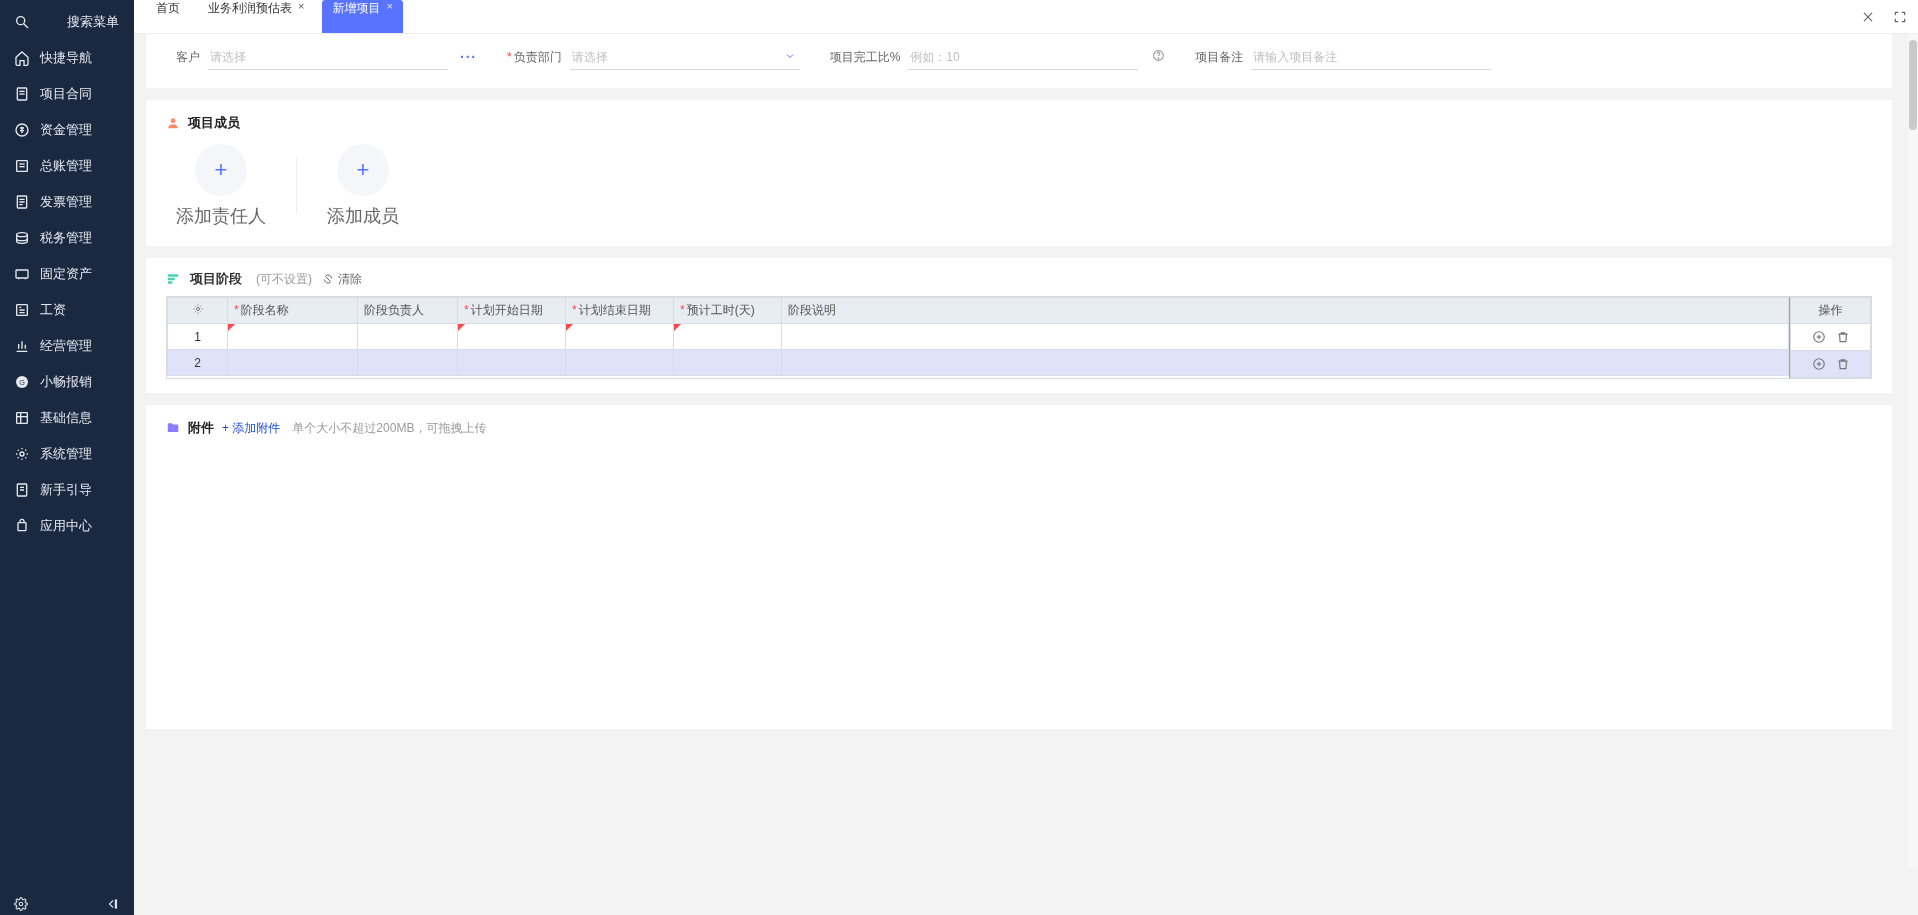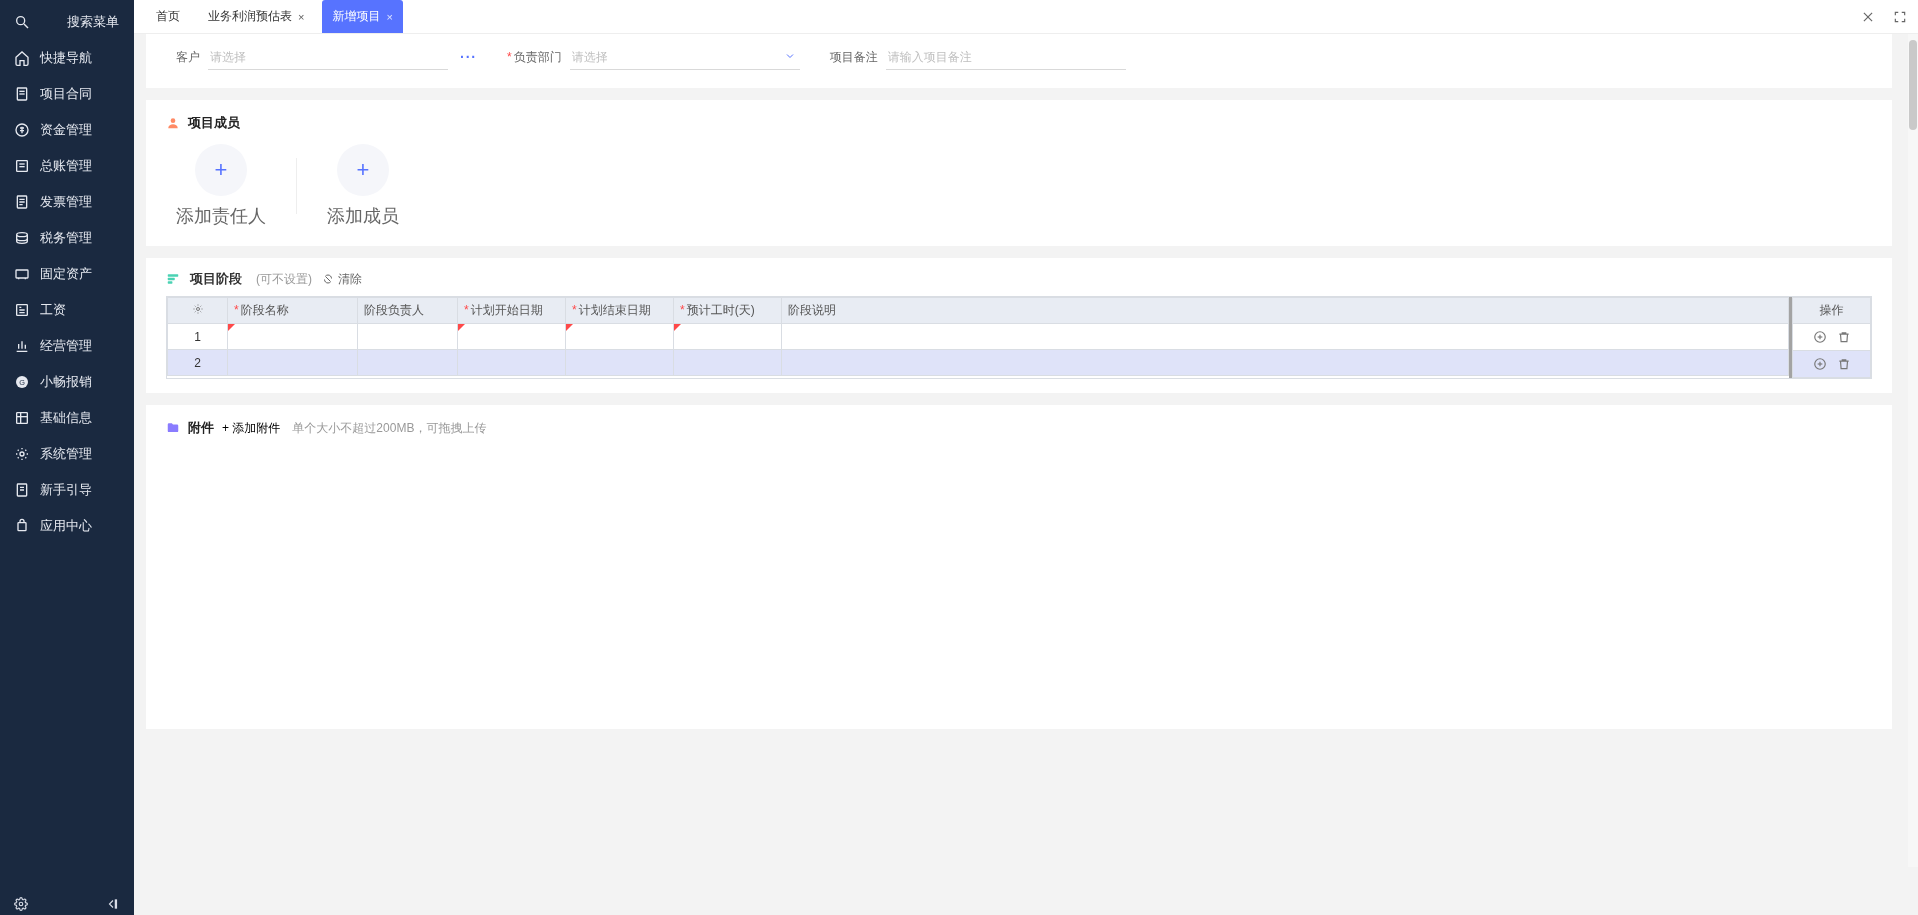"首页" .tab { align-items: center -> flex-start }
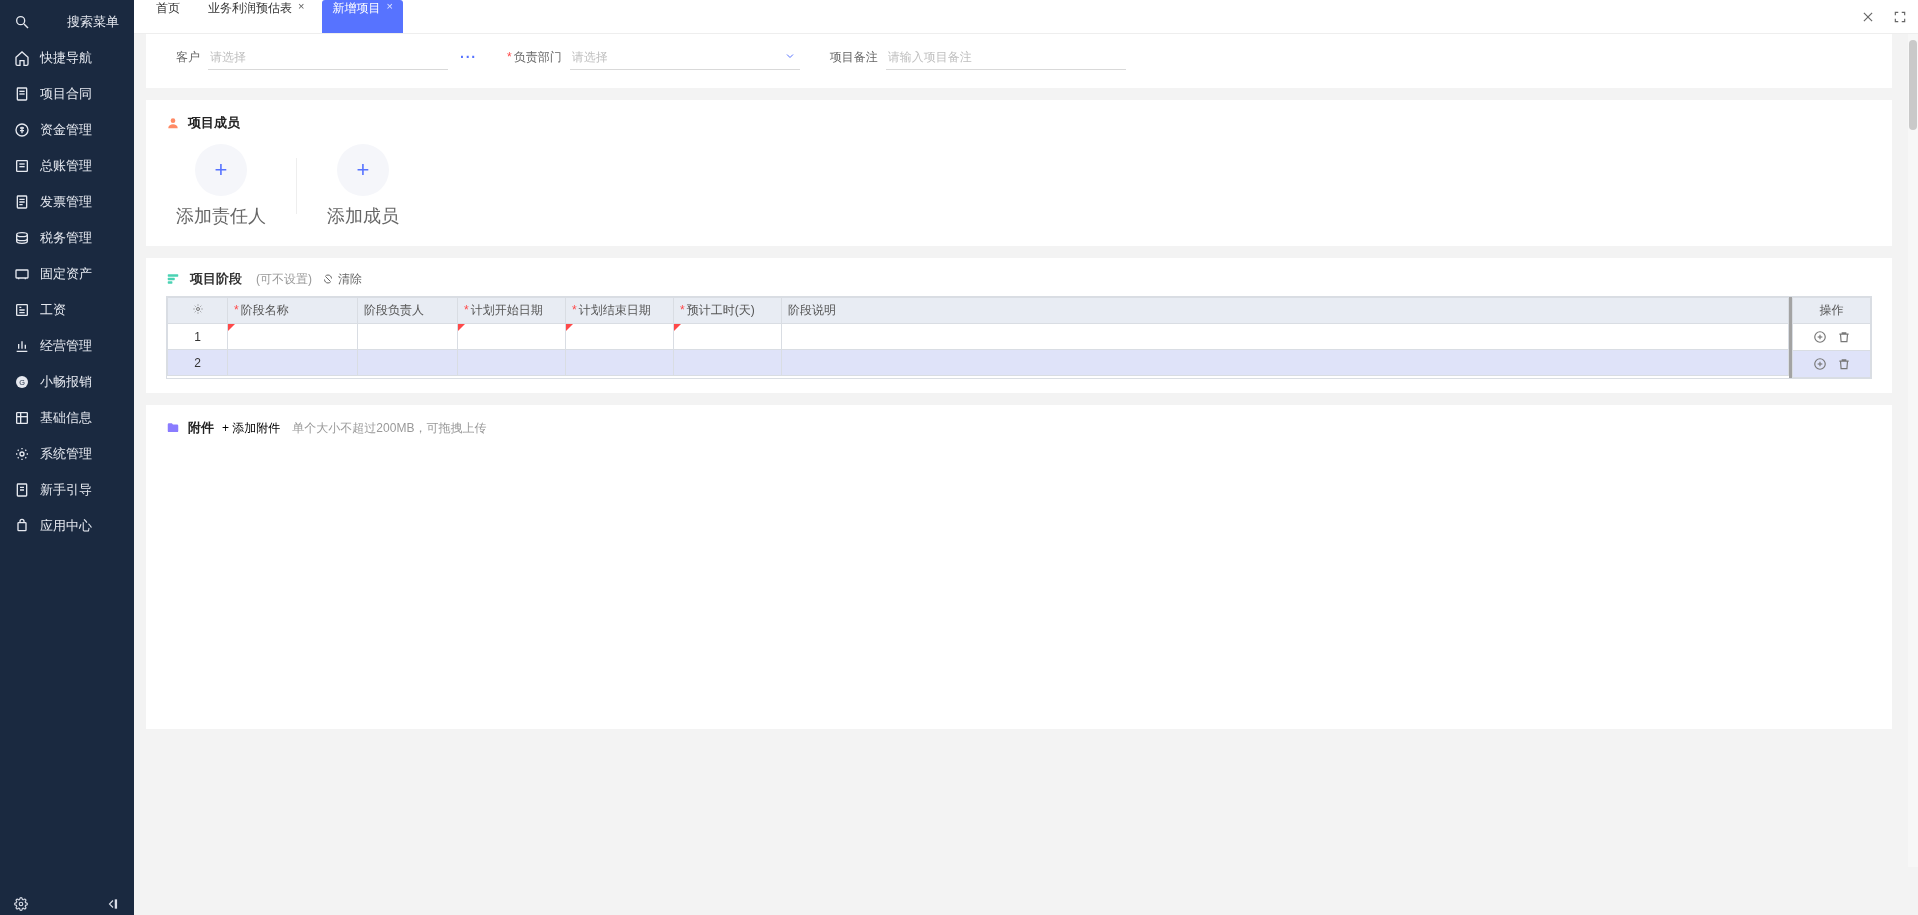"项目完工比%" div.form-item { html: none -> <div> <span>项目完工比%</span> <input> <span> <svg> <circle></circle> <path></path> <circle></circle> </svg> </span> </div> }
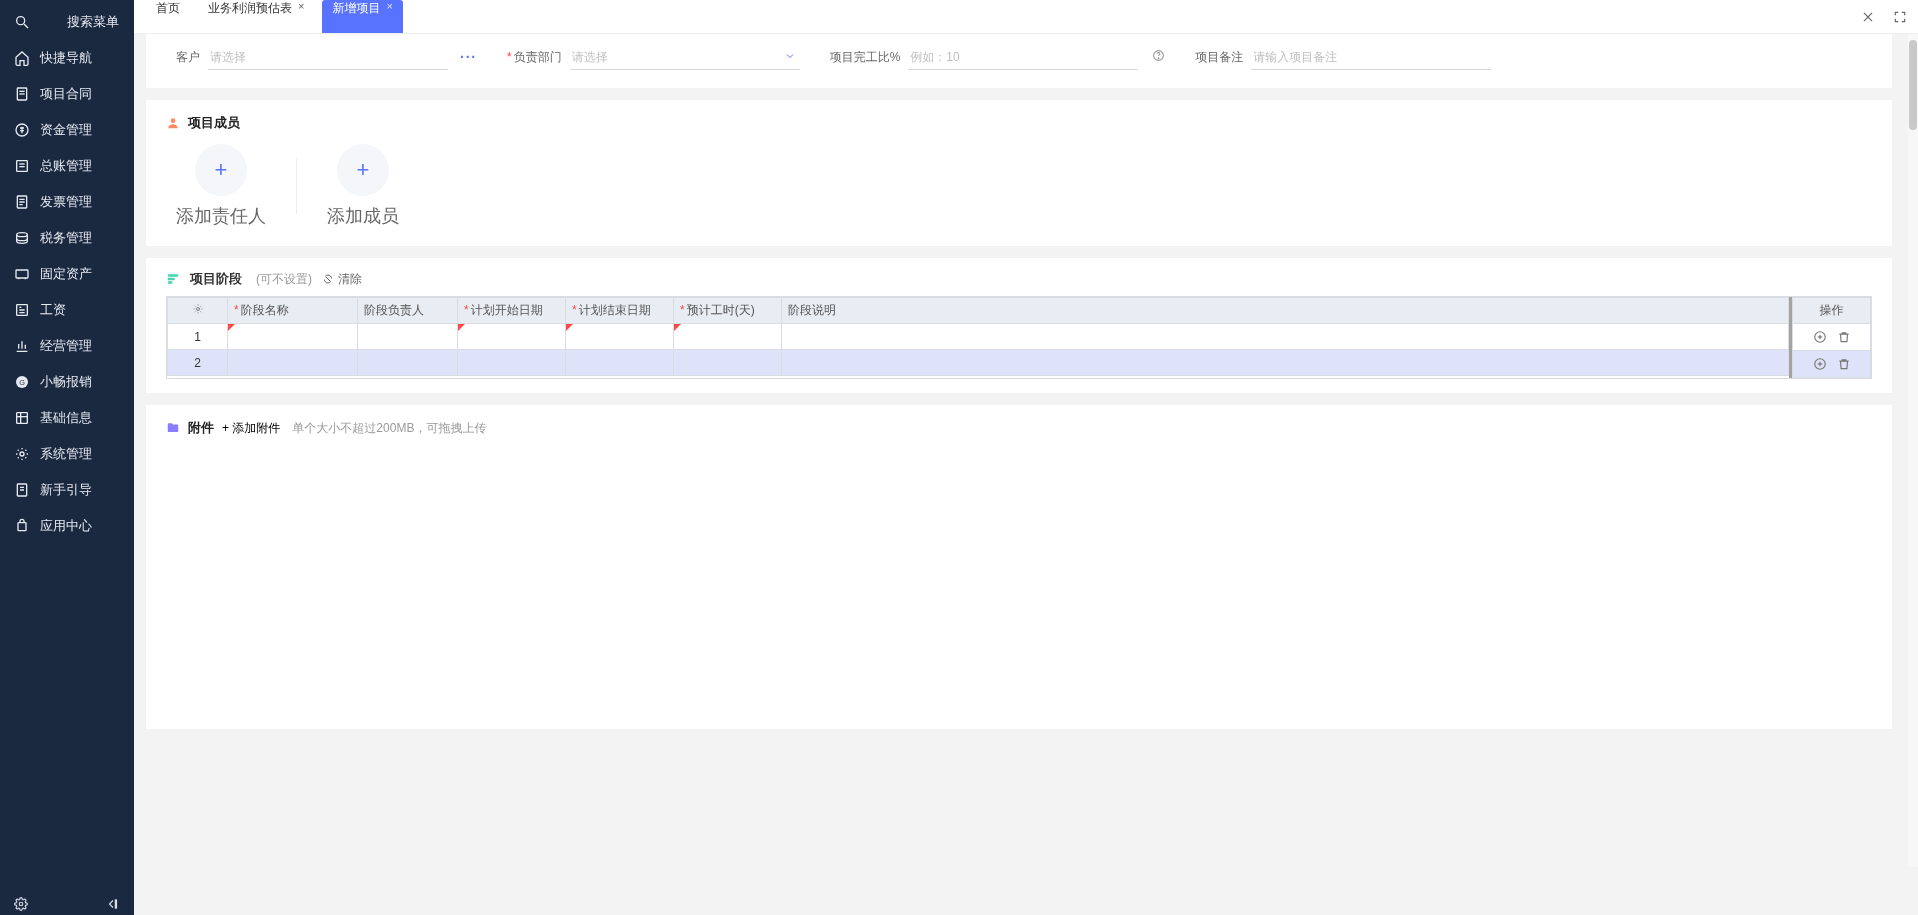"操作" .table-ops { border-left: 3px solid #a3a3a3 -> 1px solid #a3a3a3 }
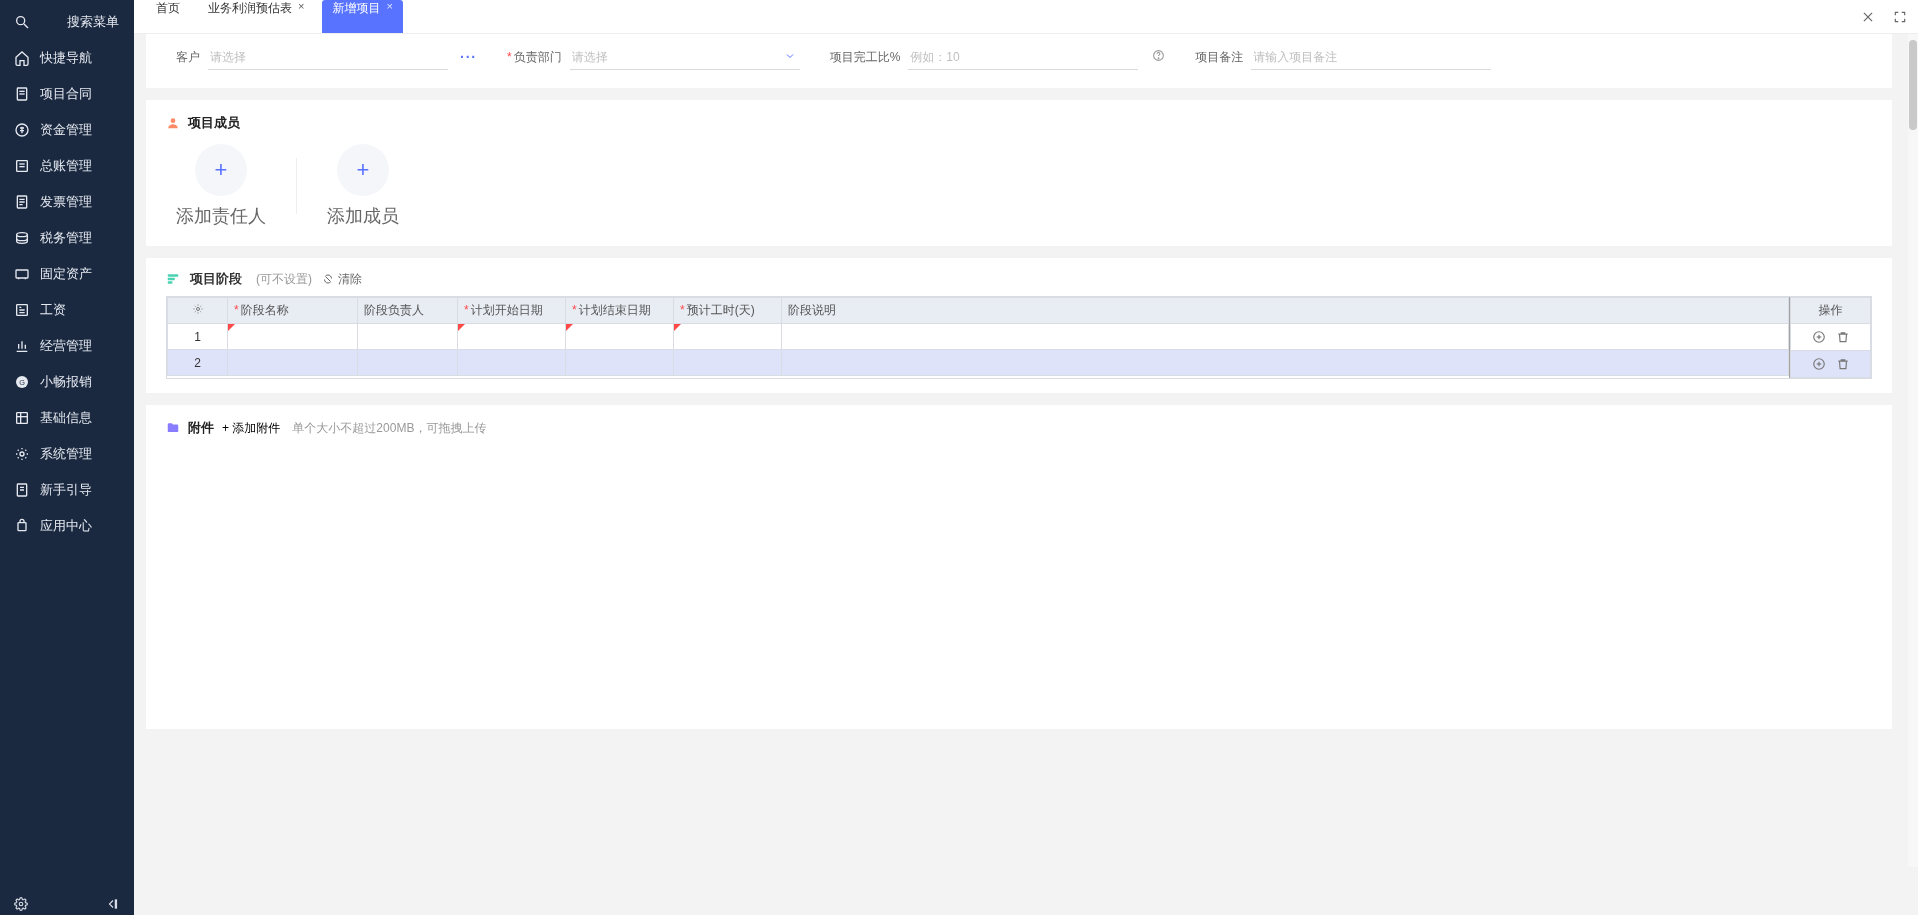"+ 添加附件" .link { color: #000000 -> #1d4ed8 }
